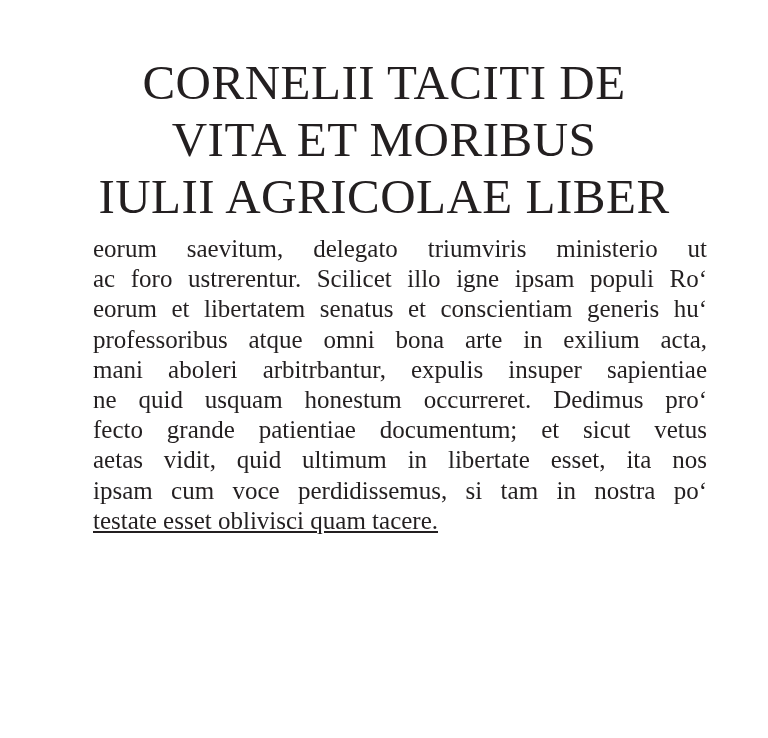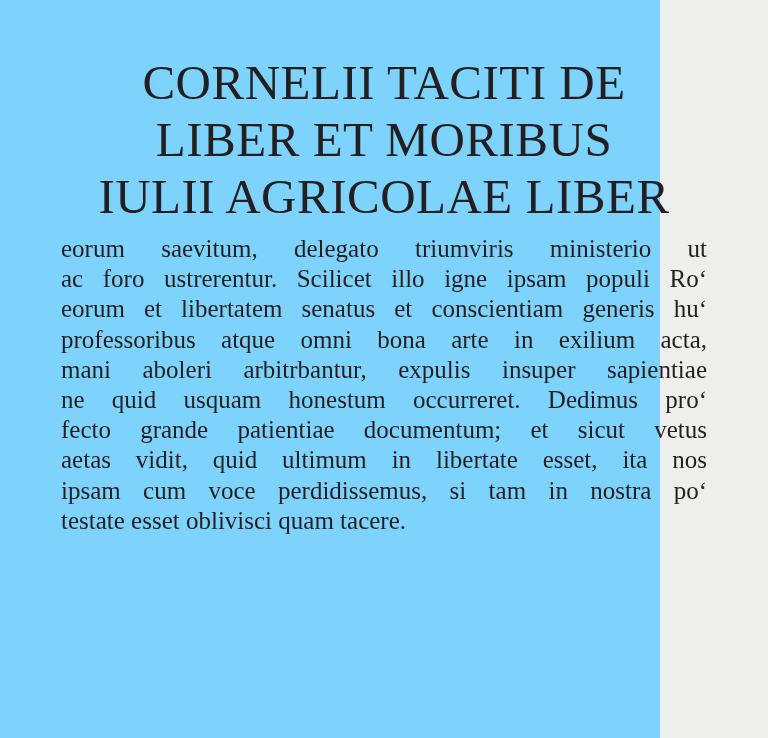"CORNELII TACITI DE" .page { background: #7dd3fc -> #ffffff; width: 660px -> 768px }
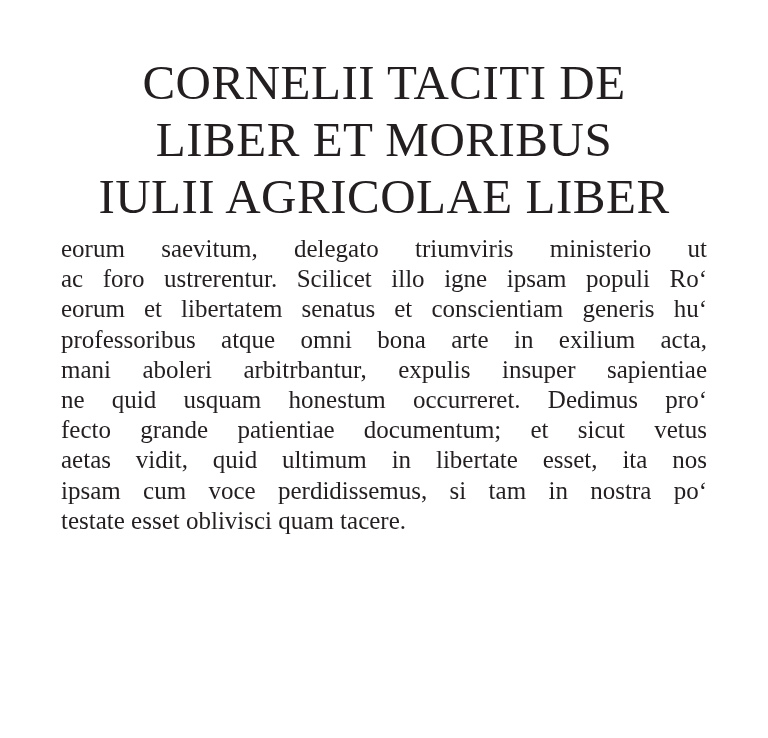"LIBER ET MORIBUS" span.tline { text: LIBER -> VITA }
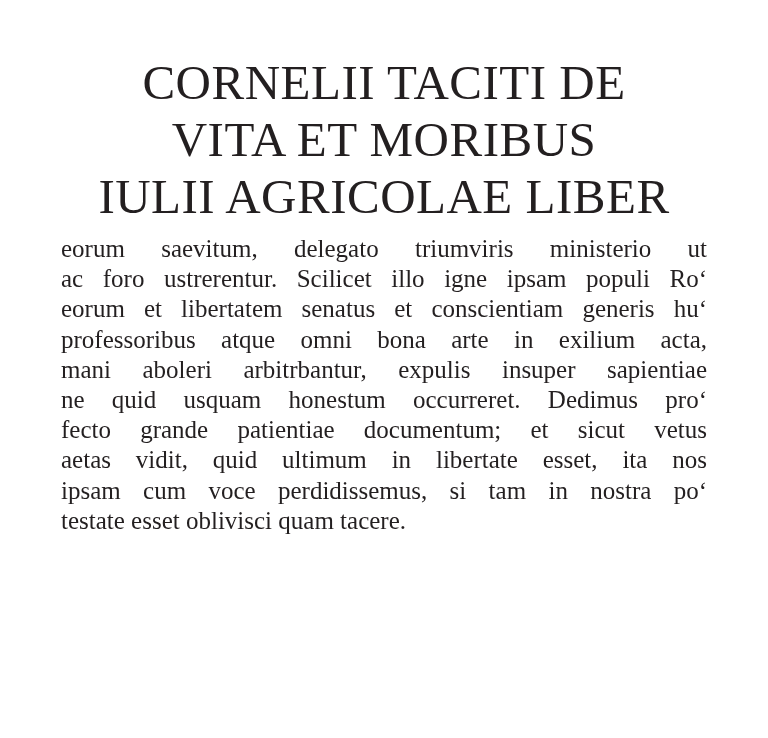"eorum saevitum, delegato triumviris" .body .bline { margin-left: none -> 32px }
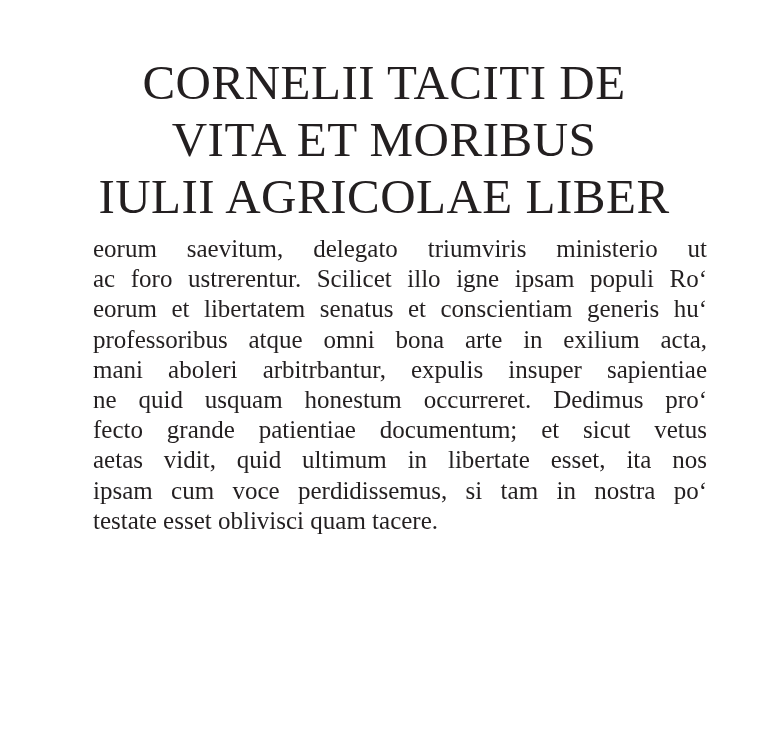"testate esset oblivisci quam tacere." .body .bline.last { text-decoration: none -> underline }
